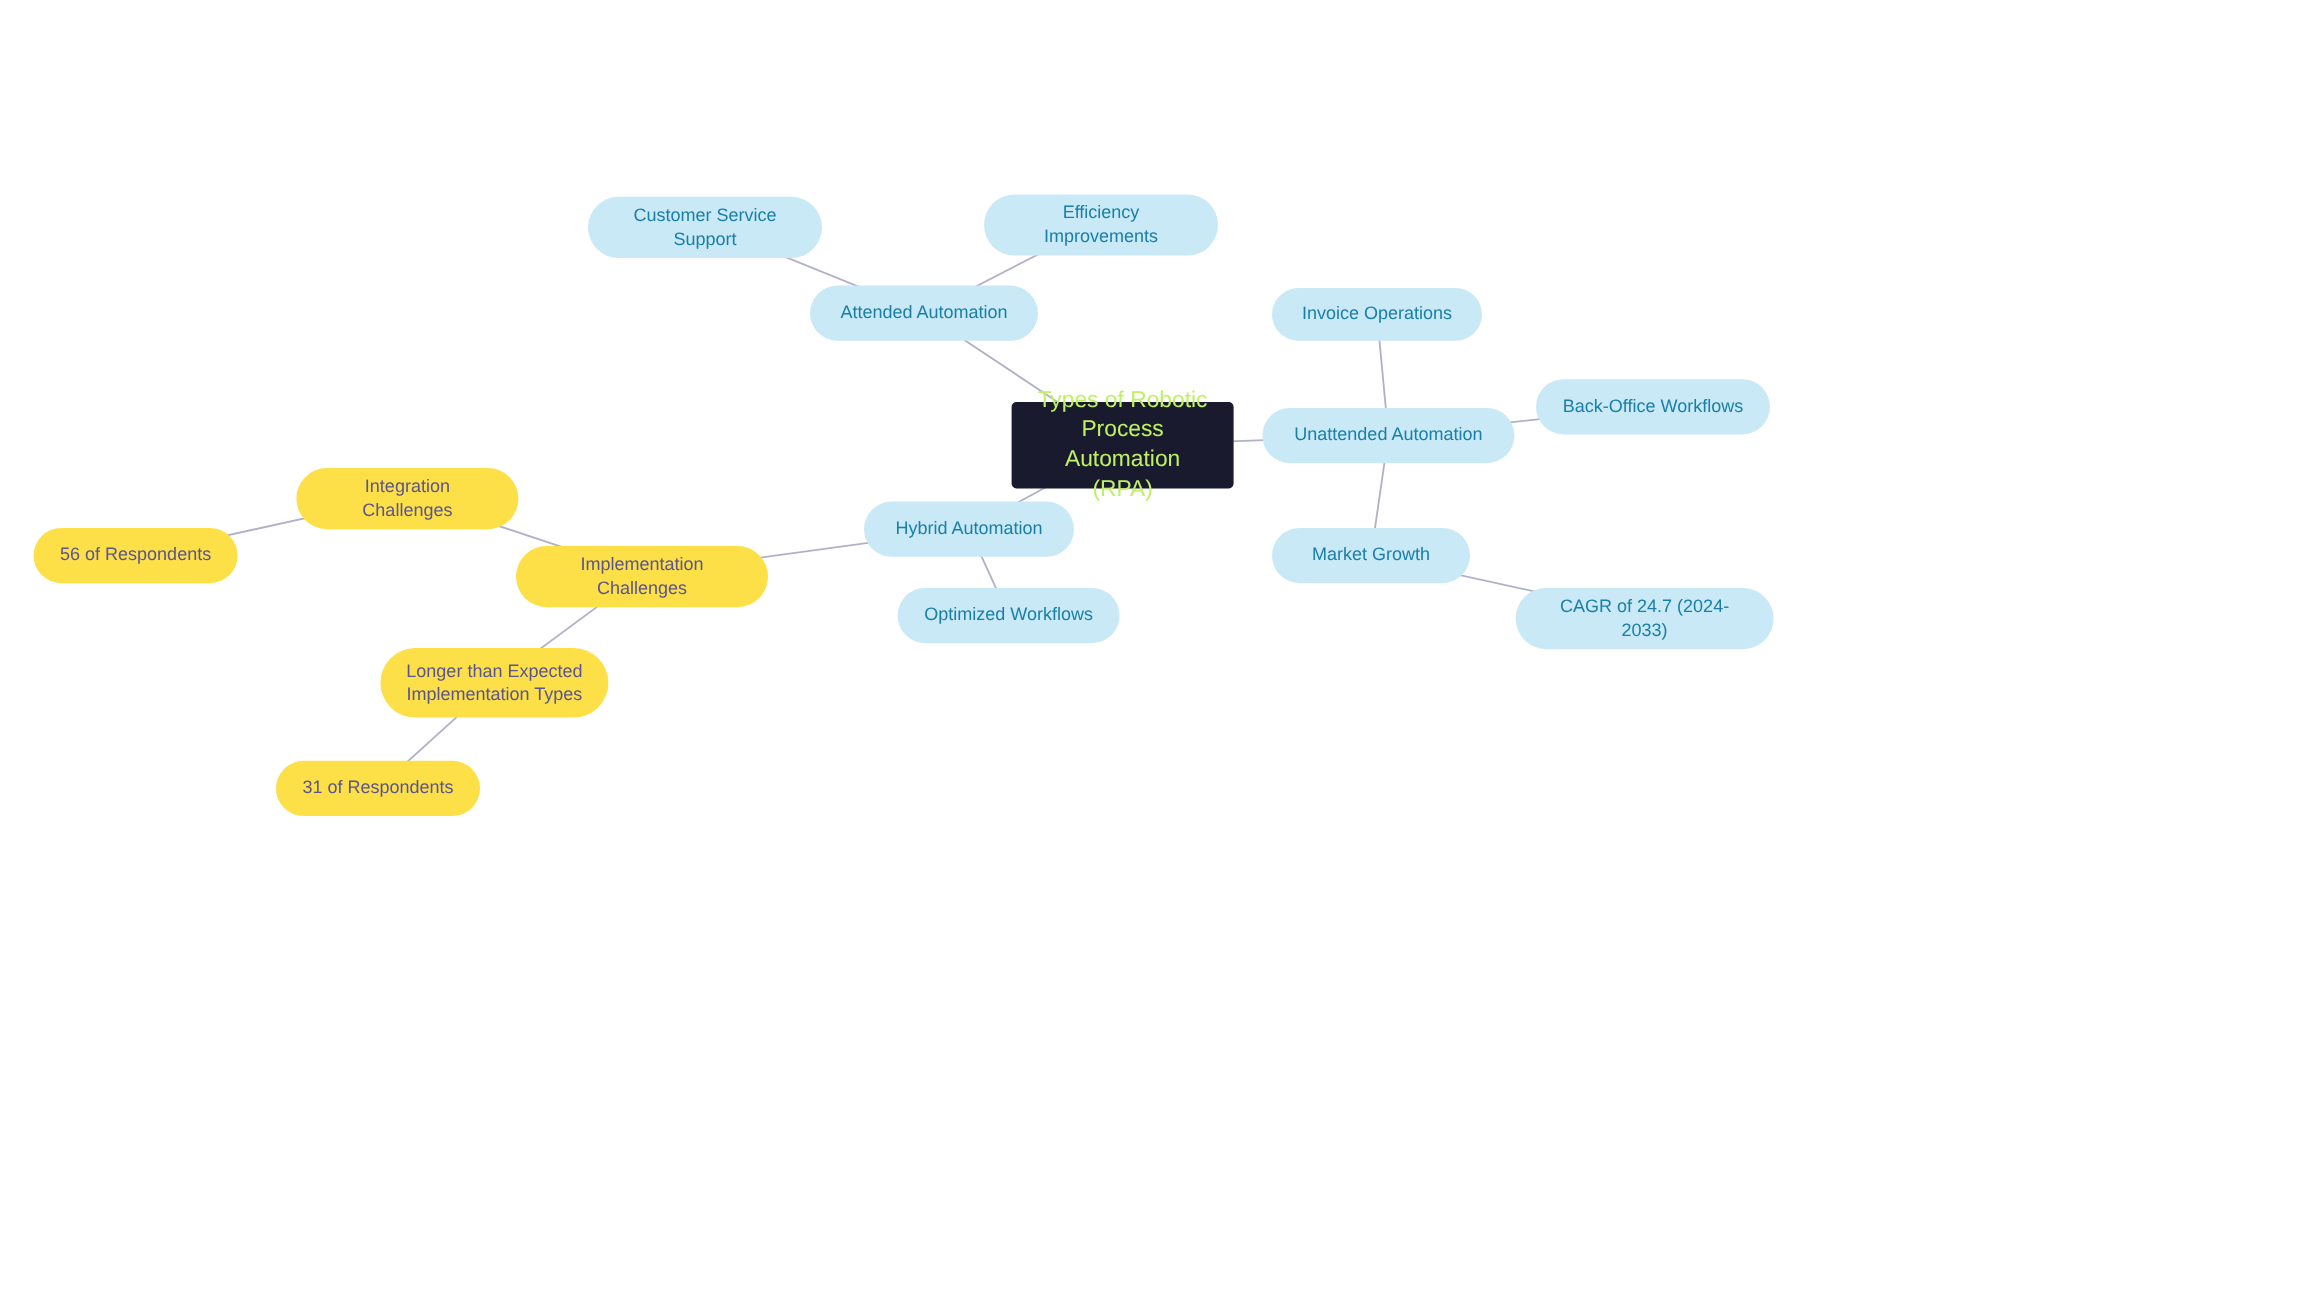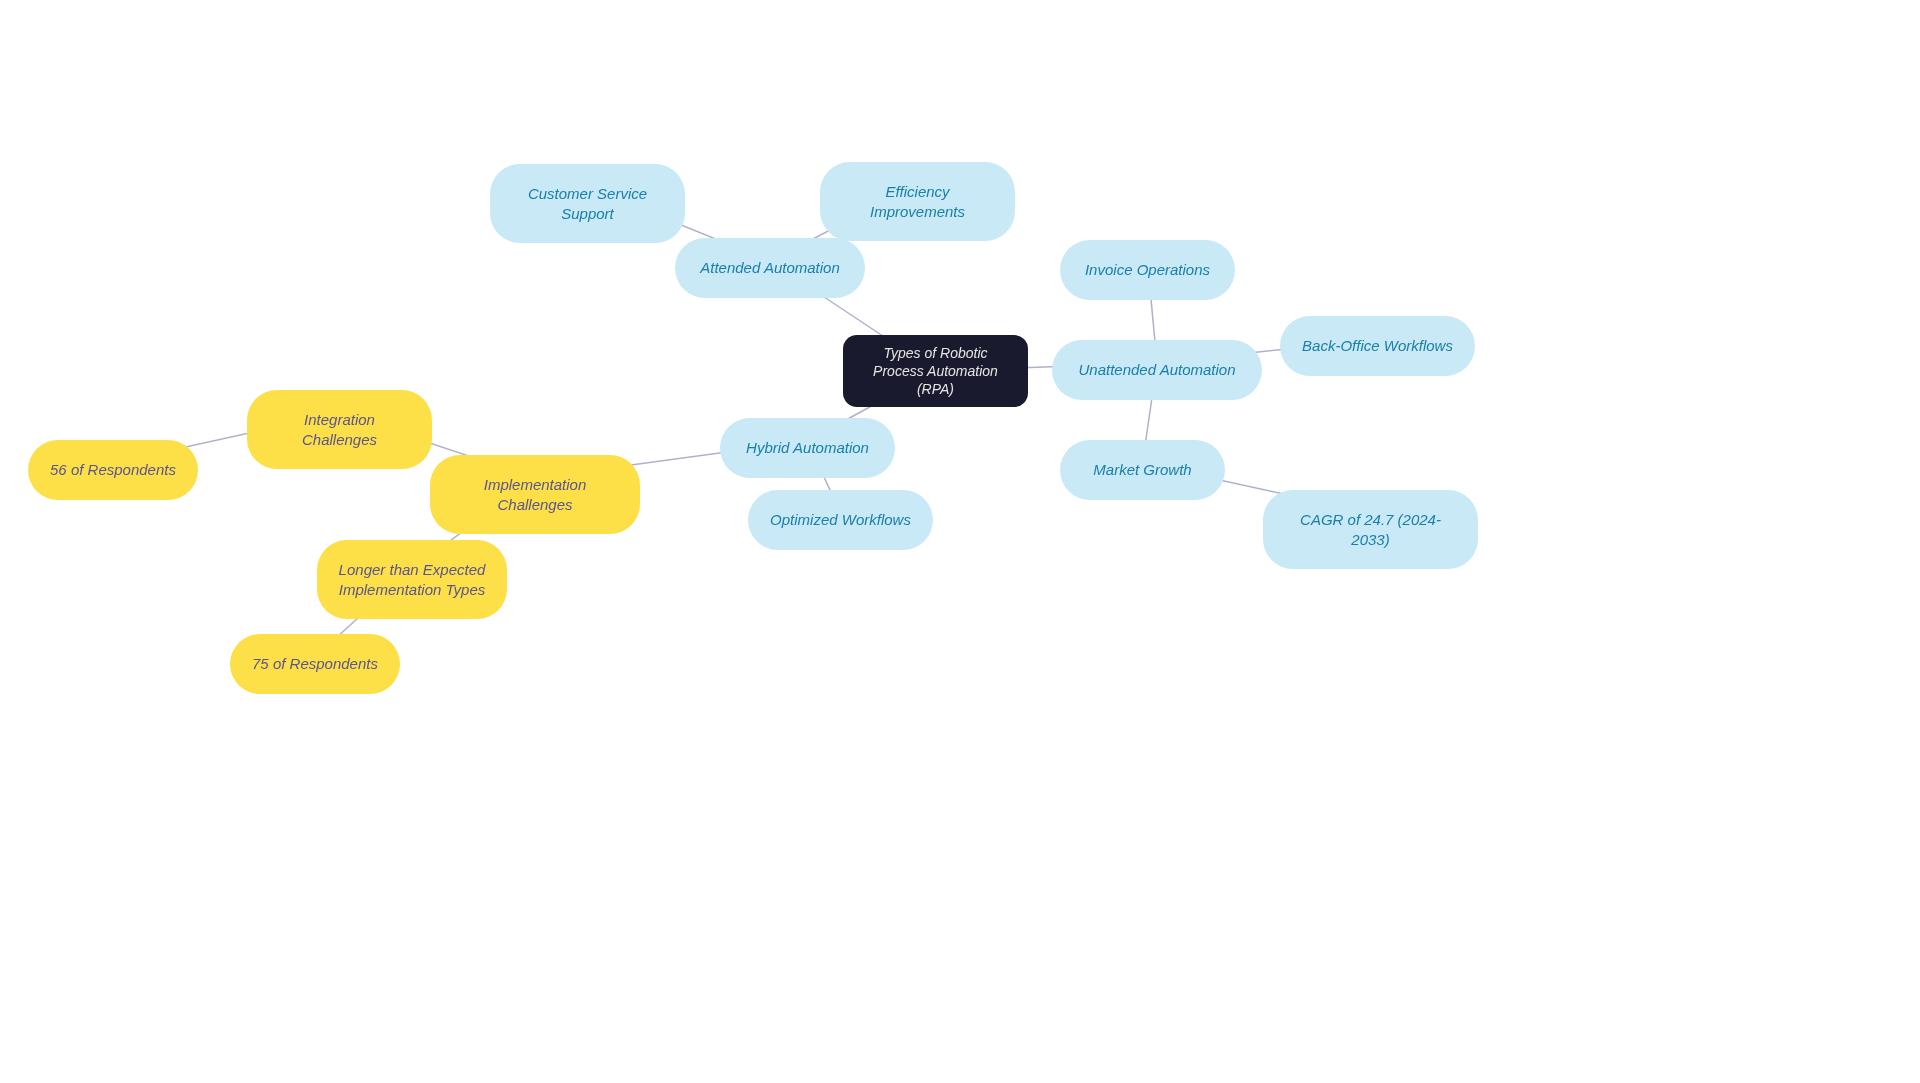"Customer Service Support" .node { font-style: italic -> none; padding: 20px 18px -> 6px 18px }
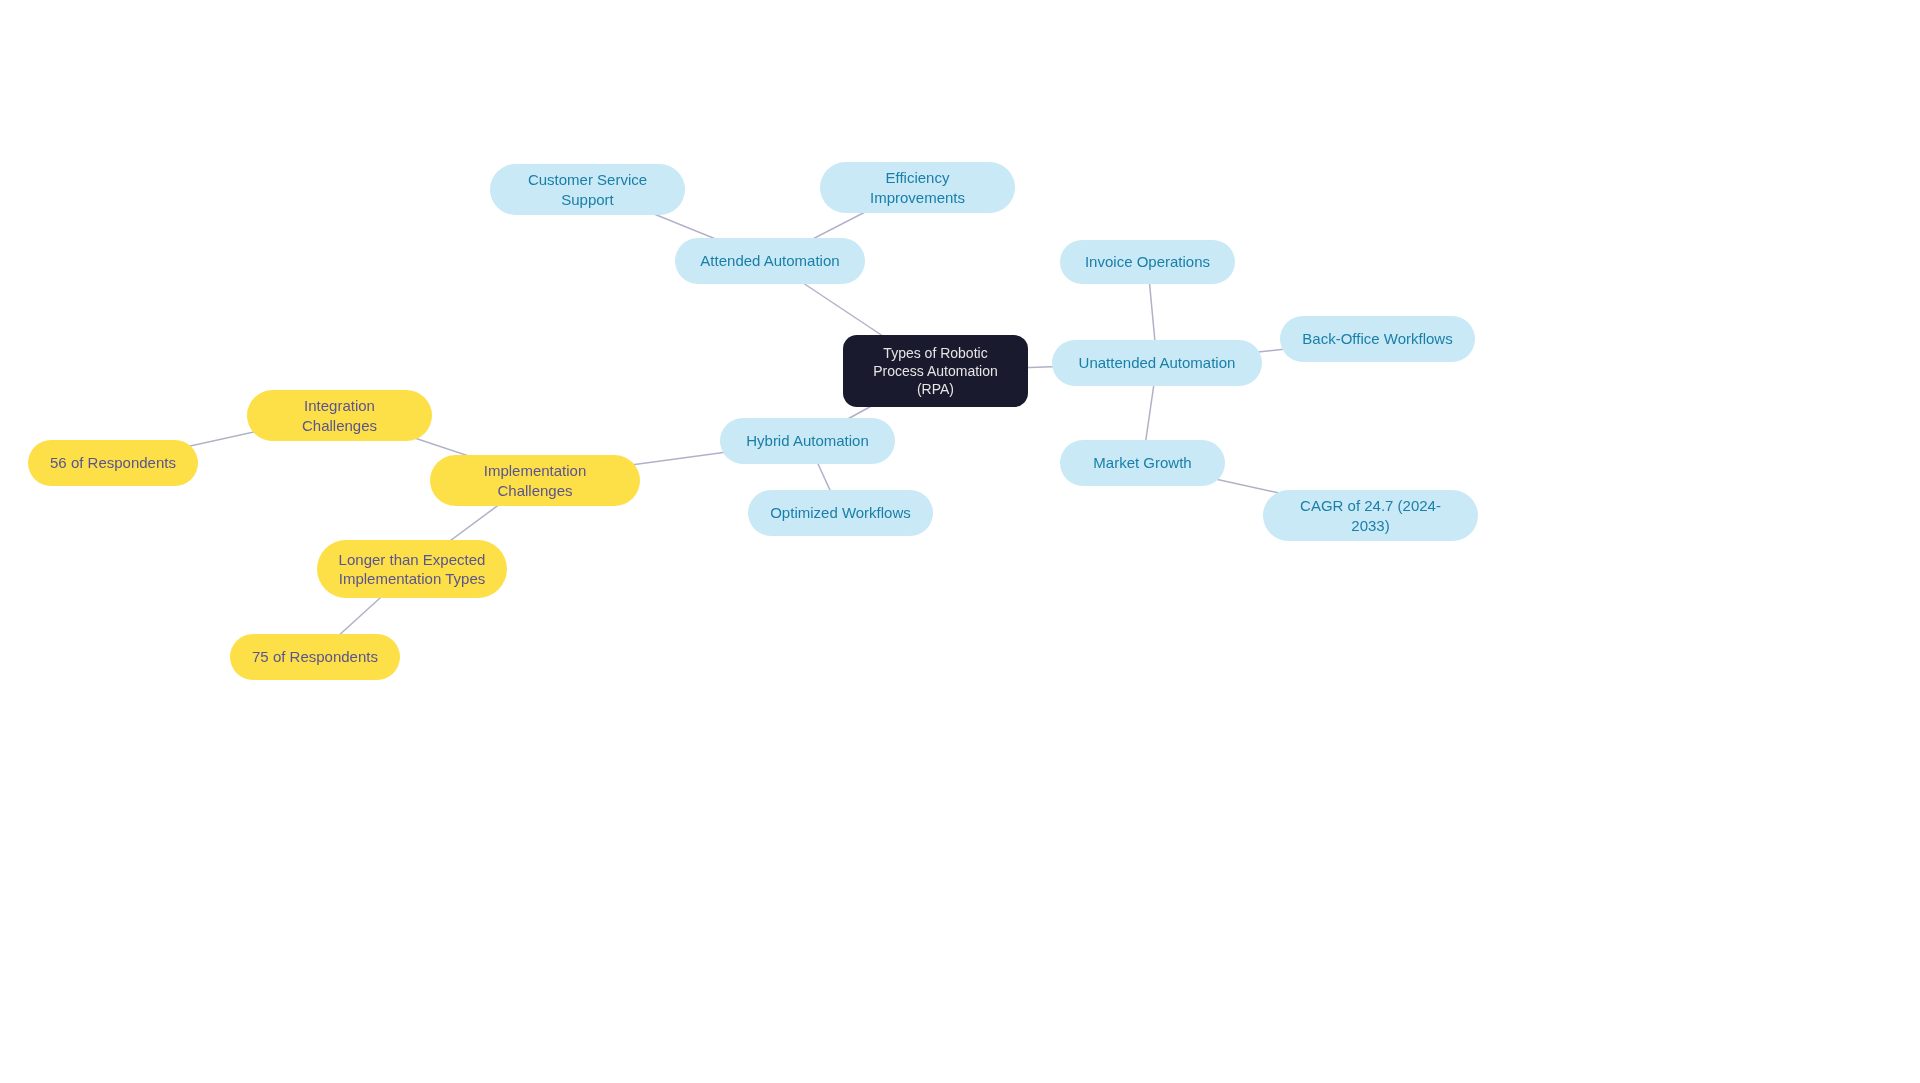"Types of Robotic Process Automation" .node-center { border-radius: 14px -> 4px; color: #e5e5e5 -> #bef264; font-size: 14px -> 19px }
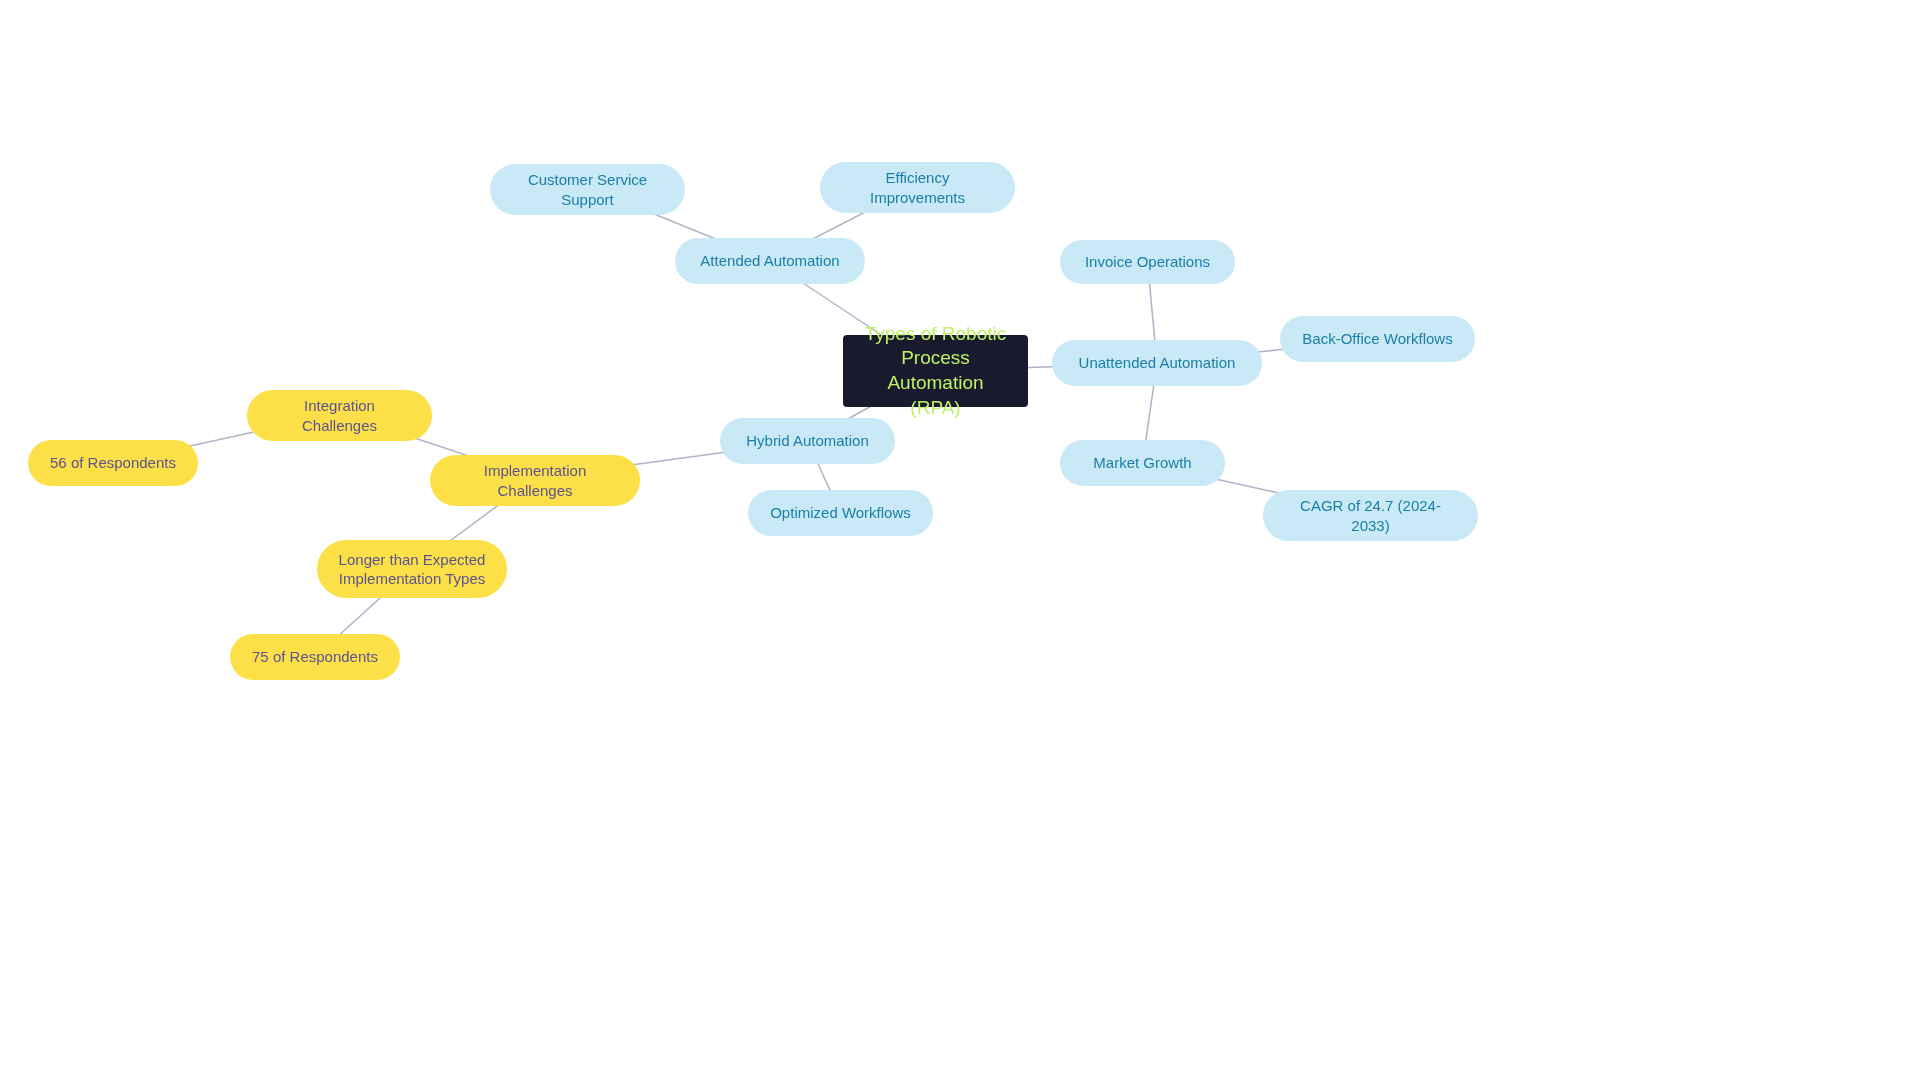"75 of Respondents" div.node { text: 75 -> 31 }
